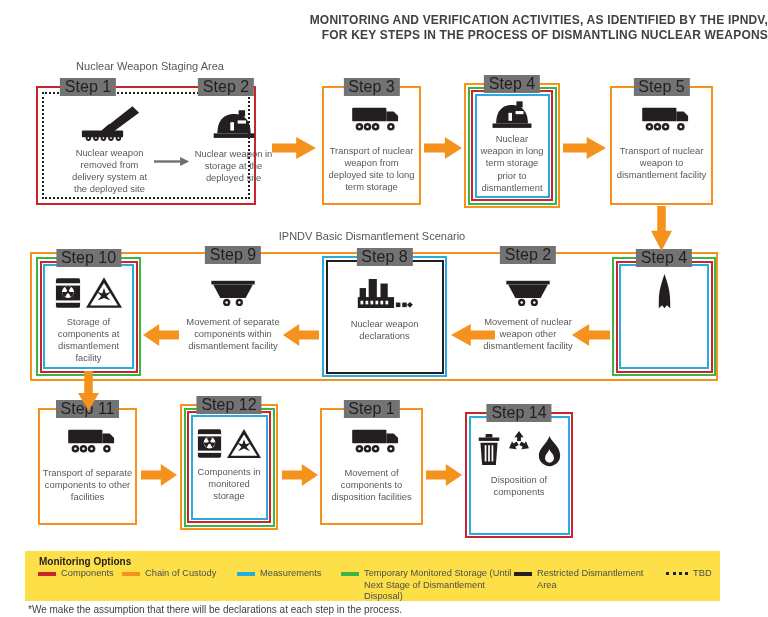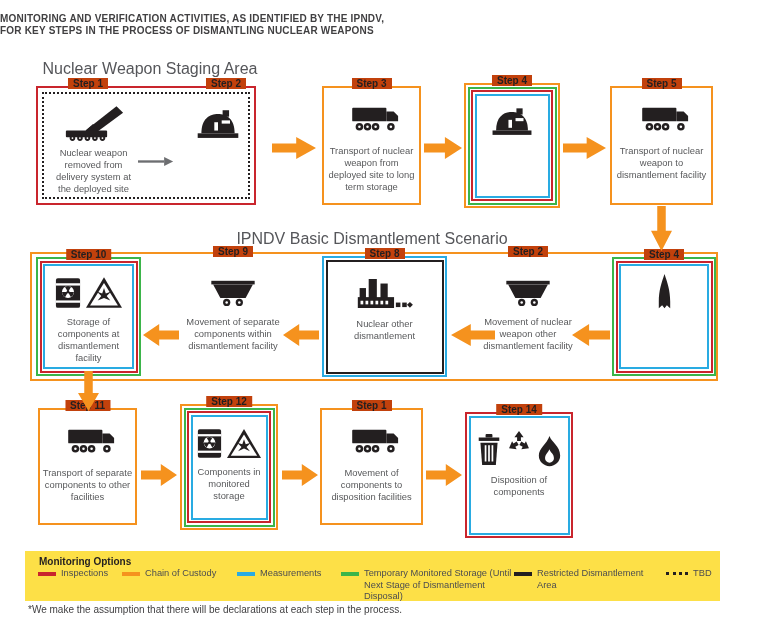"MONITORING AND VERIFICATION ACTIVITIES," .title { font-size: 10px -> 12px; text-align: left -> right }
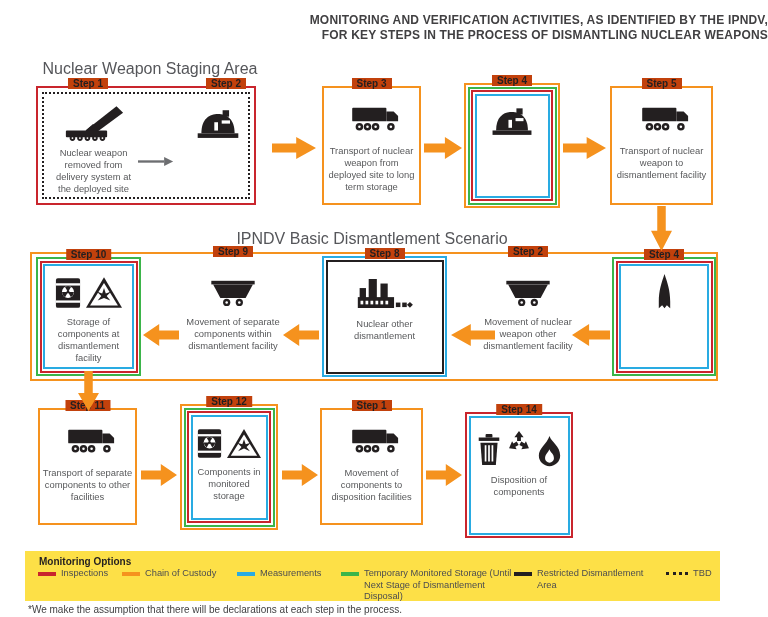"Nuclear Weapon Staging Area" .seclabel { font-size: 16px -> 11px }
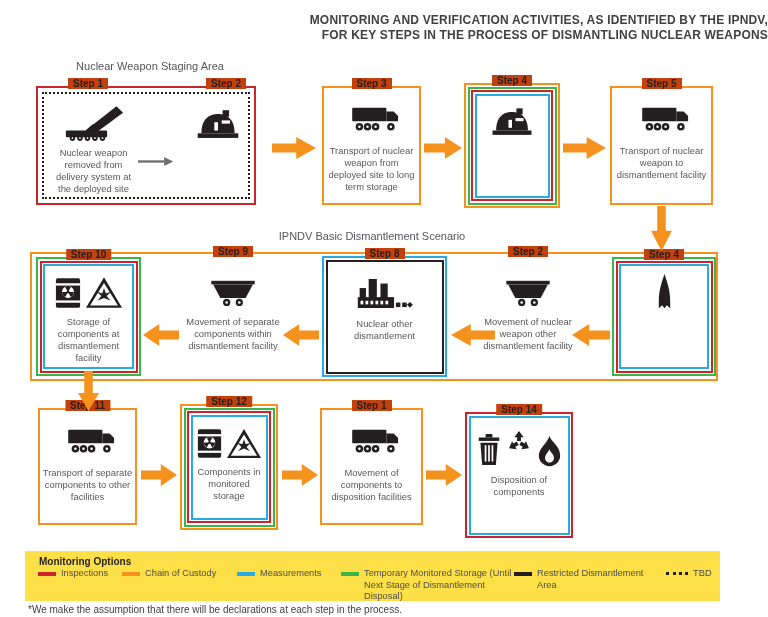"Step 1" .step-label { background: #c2410c -> #737373; font-size: 10px -> 16px; font-weight: bold -> normal }
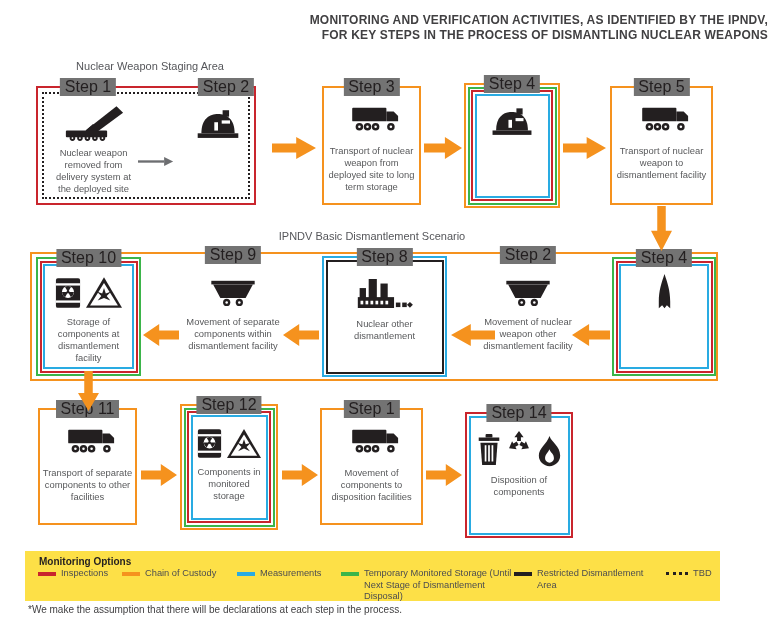"Nuclear weapon in long term" div.steptext { html: none -> <div>Nuclear weapon in long term storage prior to dismantlement</div> }
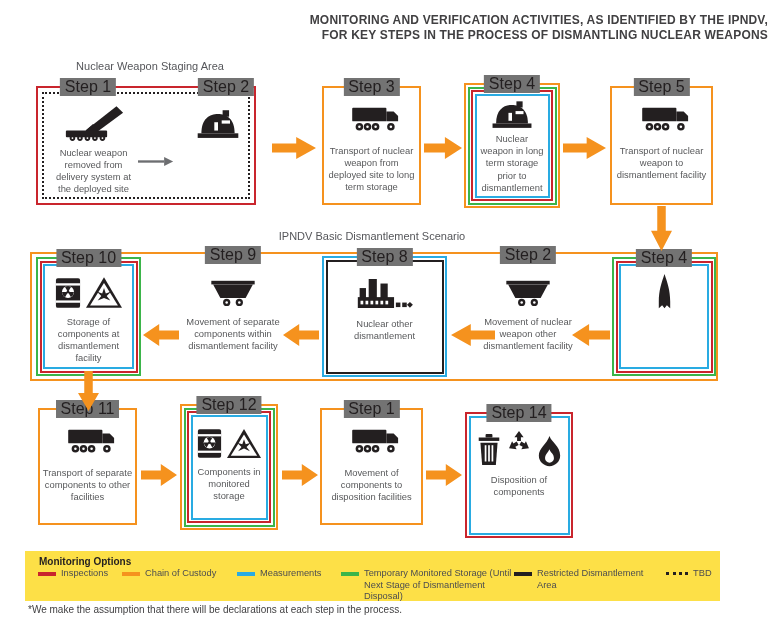"Nuclear weapon removed from delivery" div.half { margin-left: 4px -> 20px }
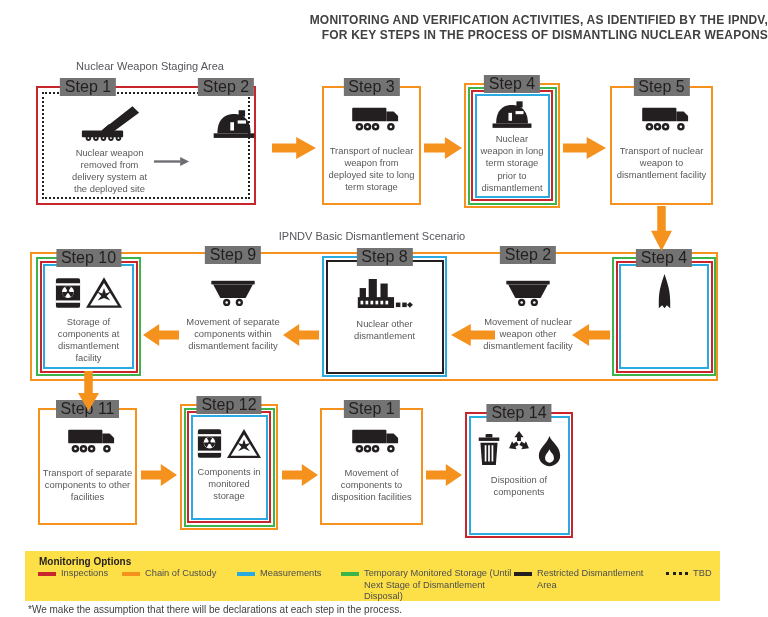"Nuclear weapon in storage at" div.steptext { html: none -> <div>Nuclear weapon in storage at the deployed site</div> }
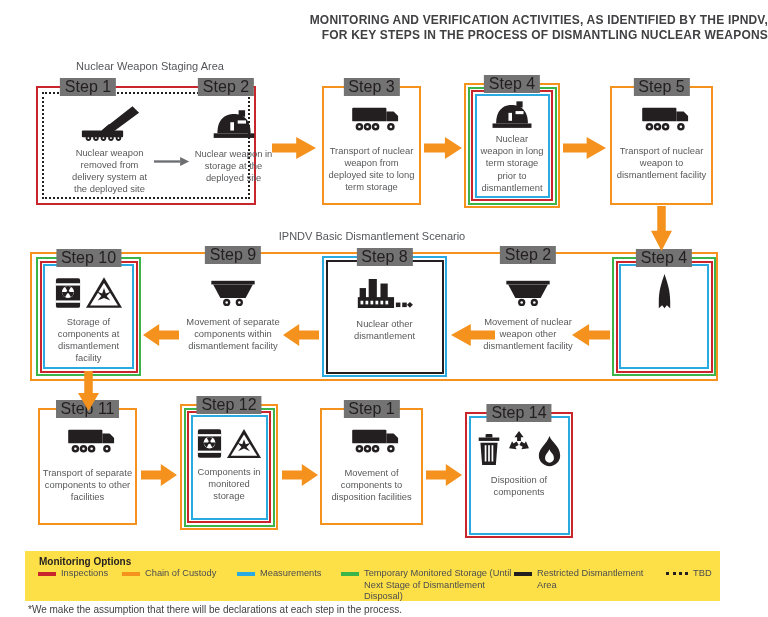"Nuclear other dismantlement" div.steptext { text: other dismantlement -> weapon declarations }
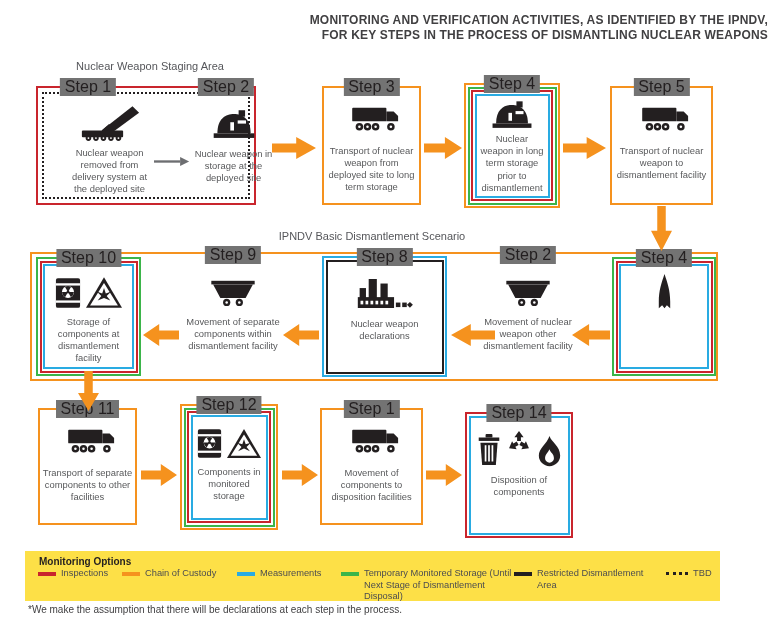"Inspections" span { text: Inspections -> Components }
